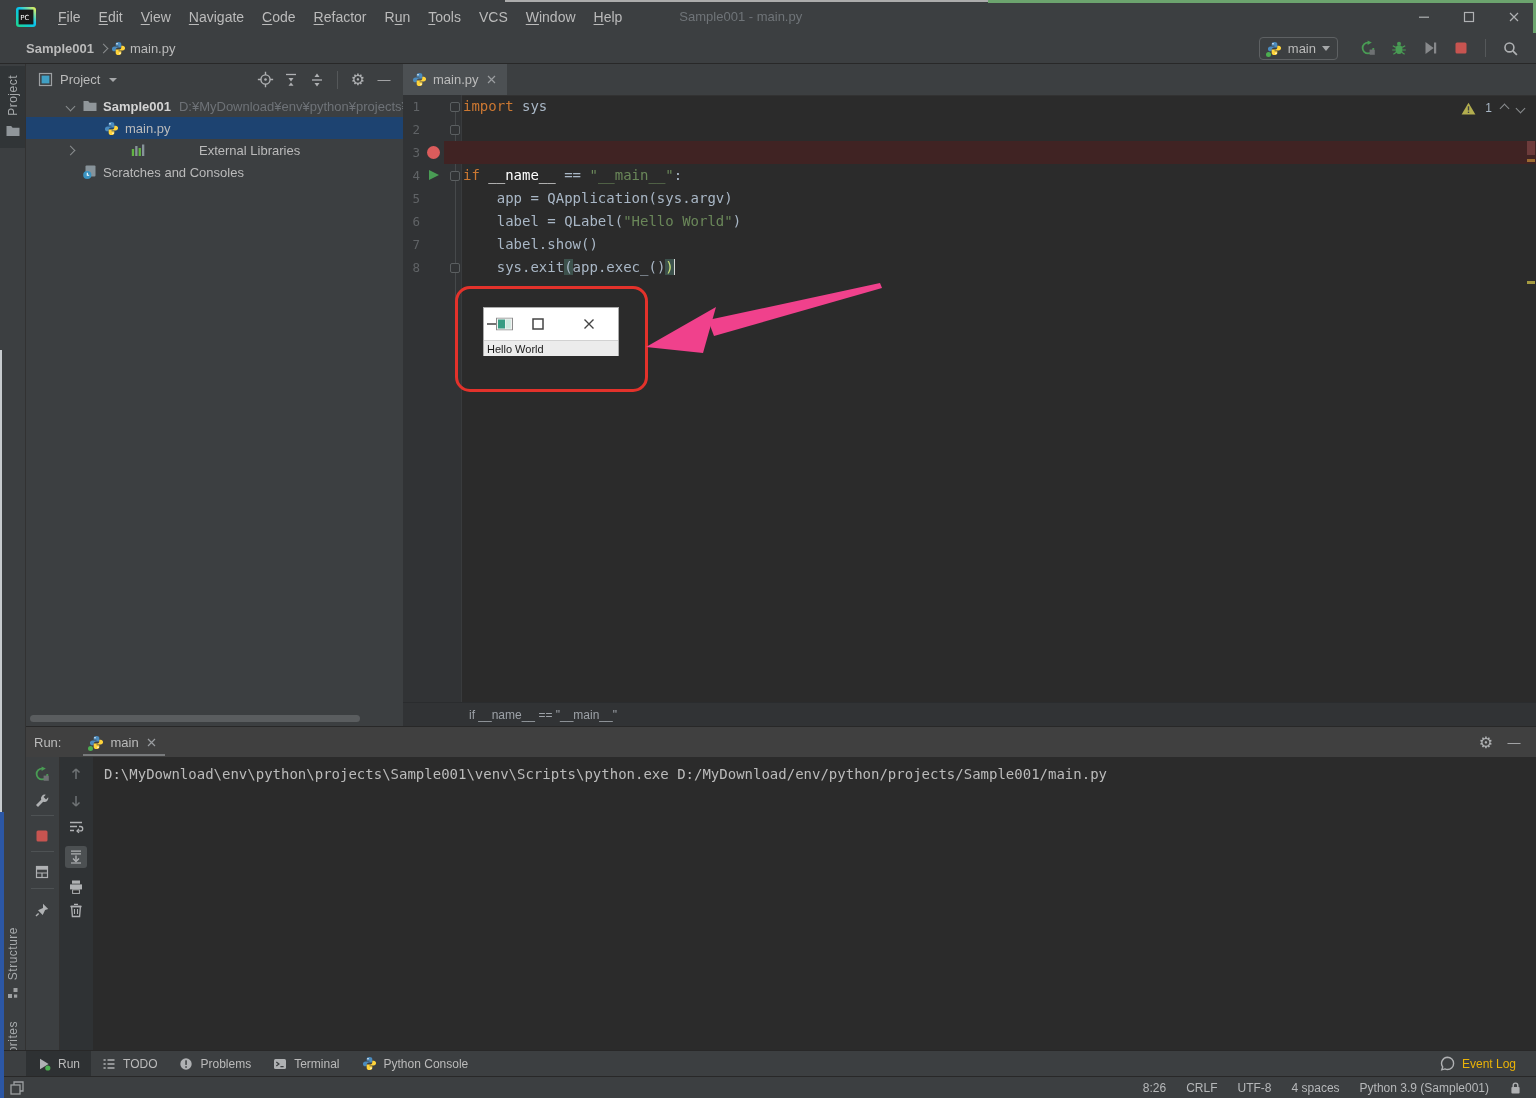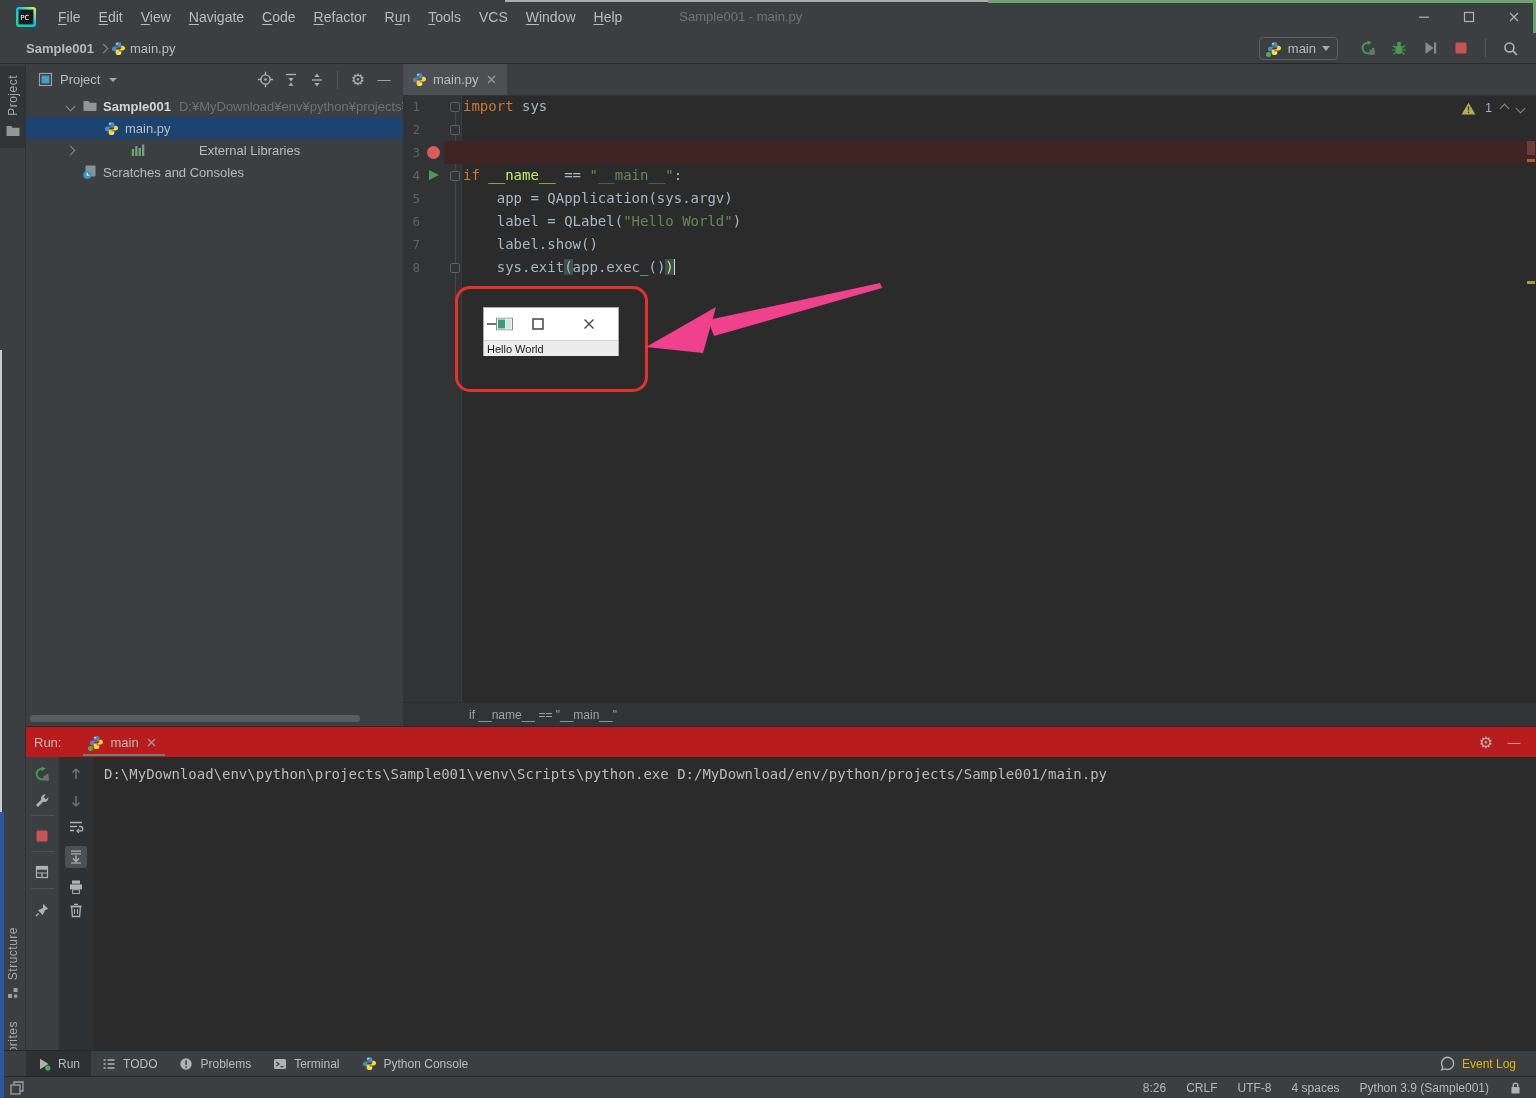"__name__" .tk-dun { color: #bef264 -> #ffffff }
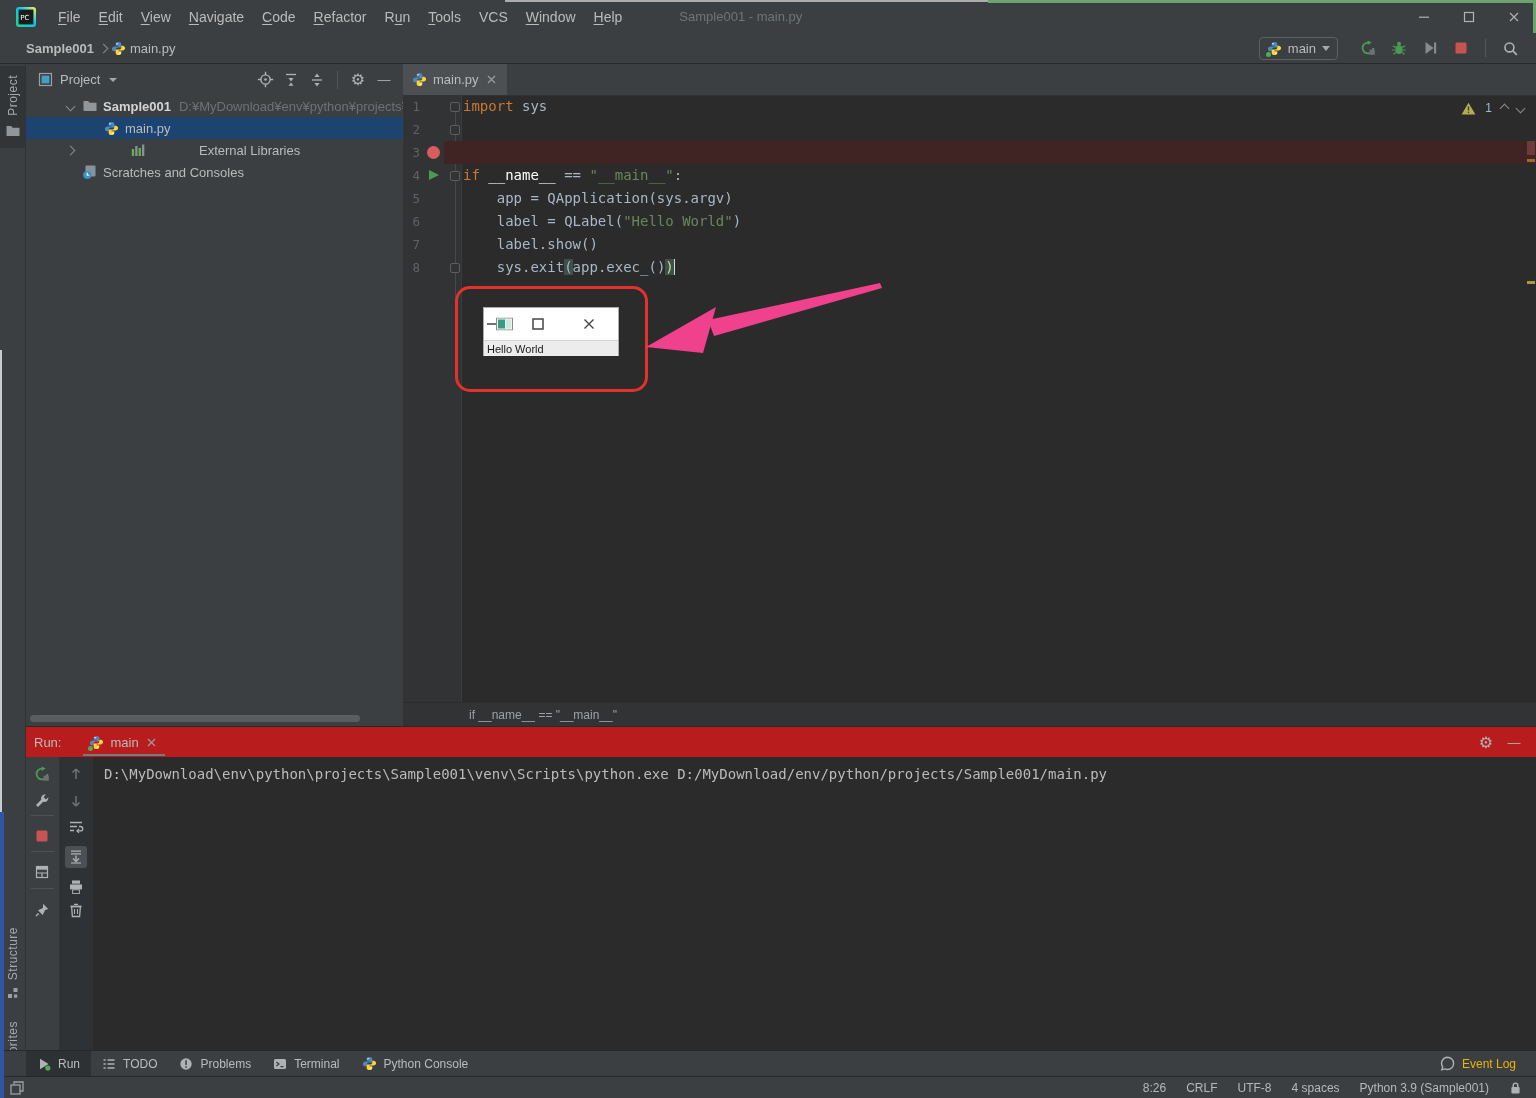"Run:" .run-header { background: #b91c1c -> #404040 }
